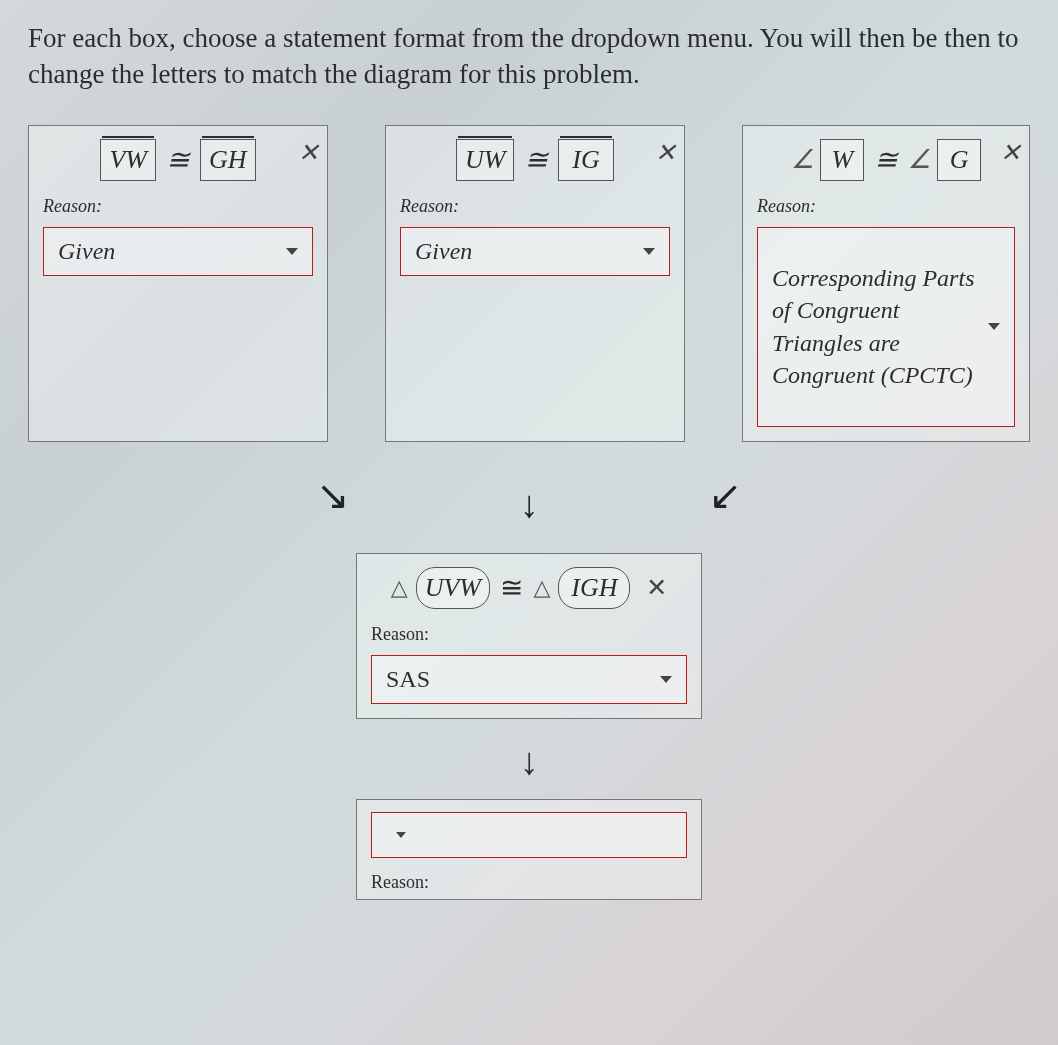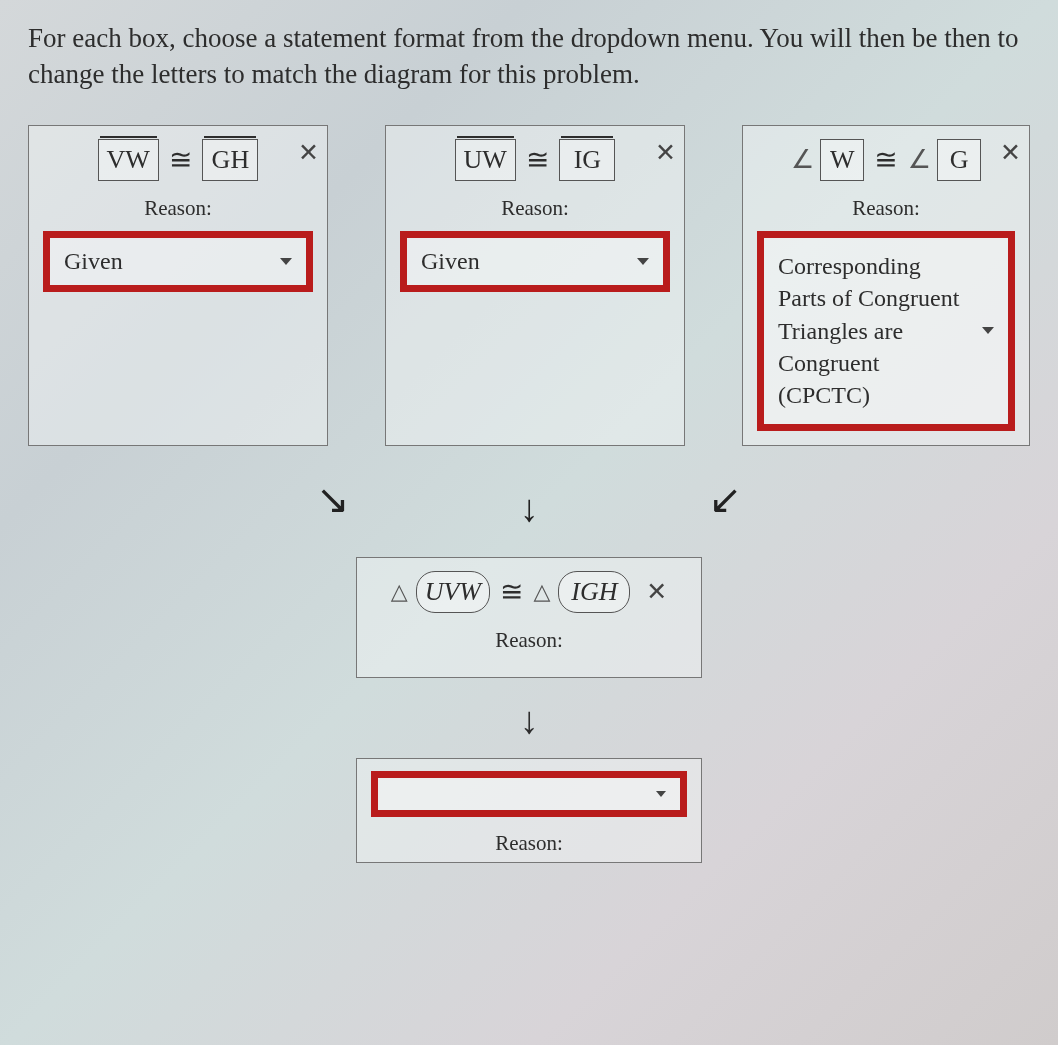"VW" .top-row { font-style: none -> italic }
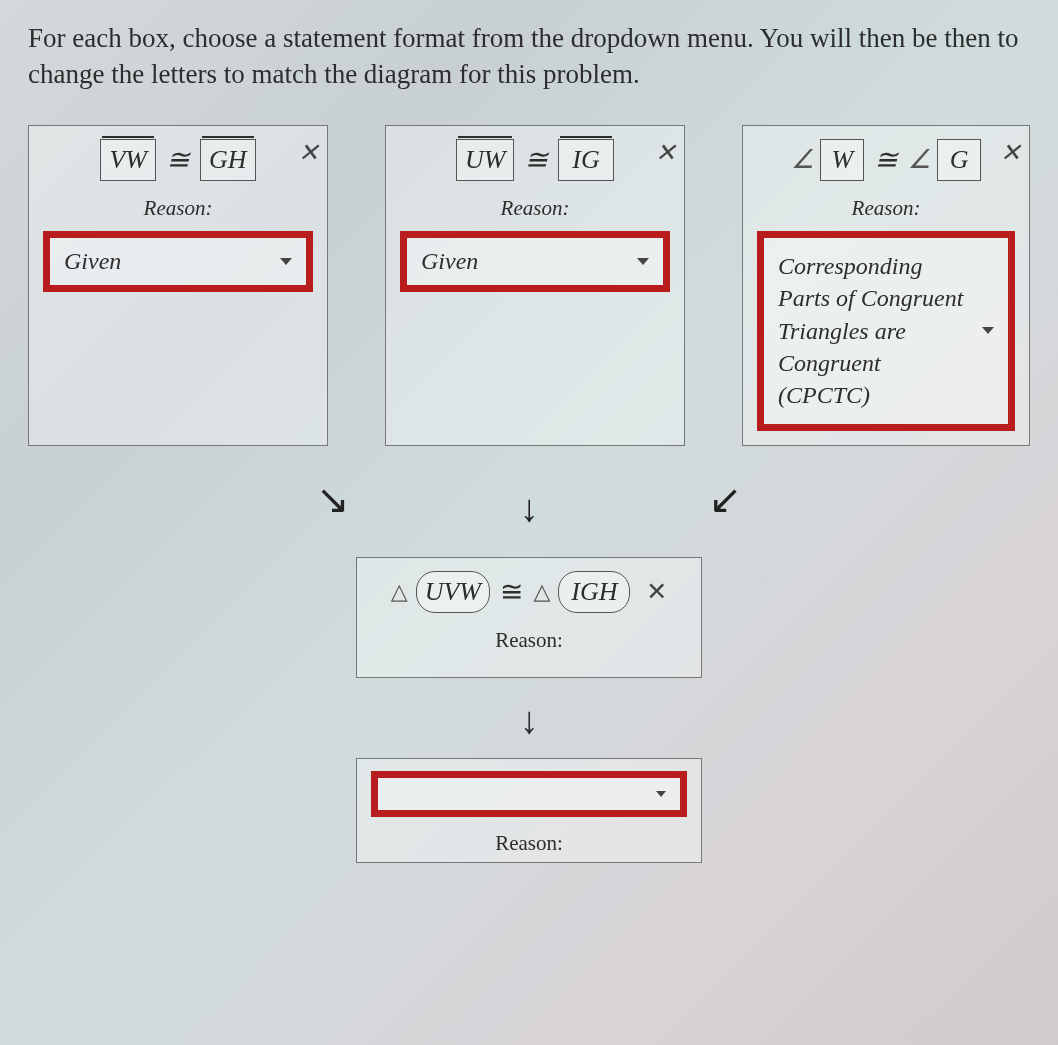"Reason:" .reason-label { font-size: 21px -> 18px; text-align: center -> left }
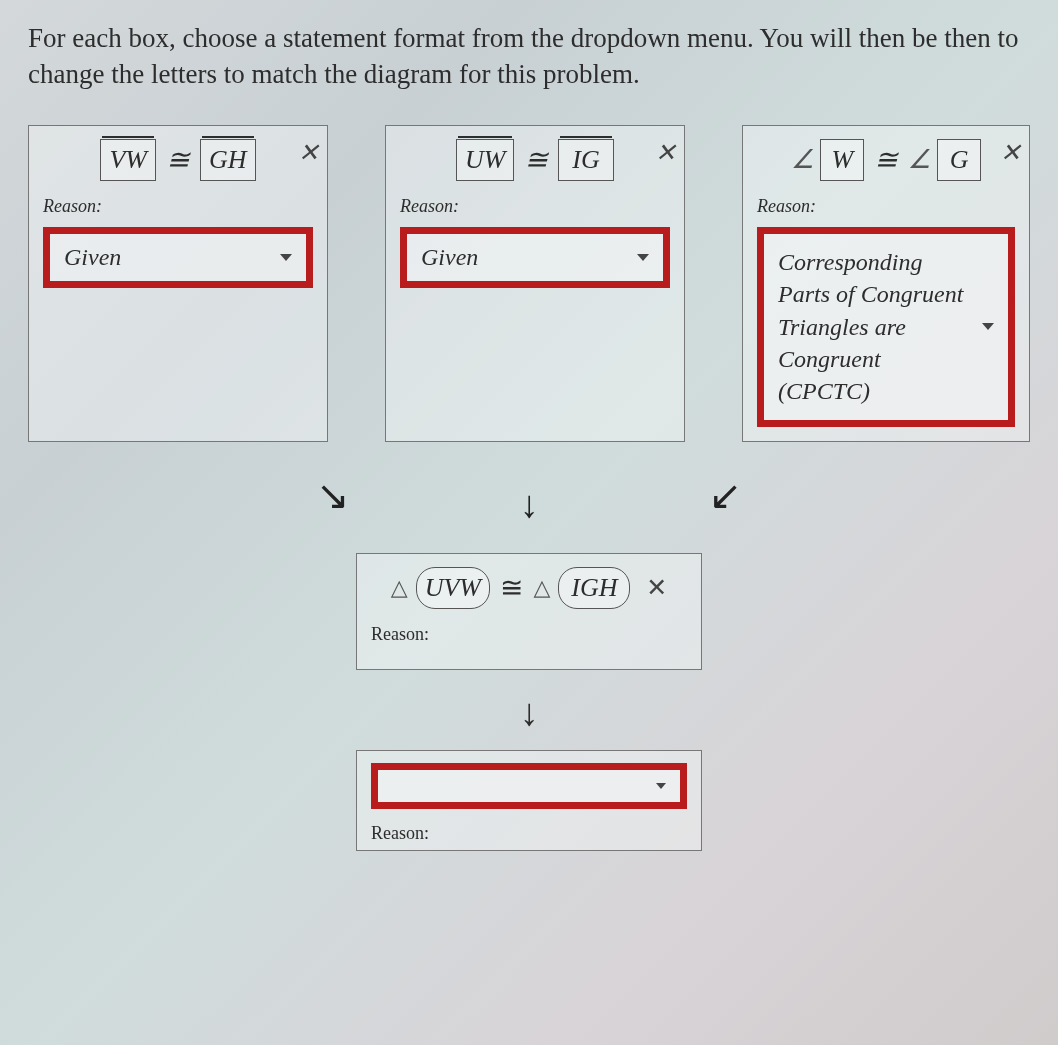"Given" .dropdown { border: 7px solid #b91c1c -> 1px solid #b91c1c; justify-content: flex-end -> flex-start }
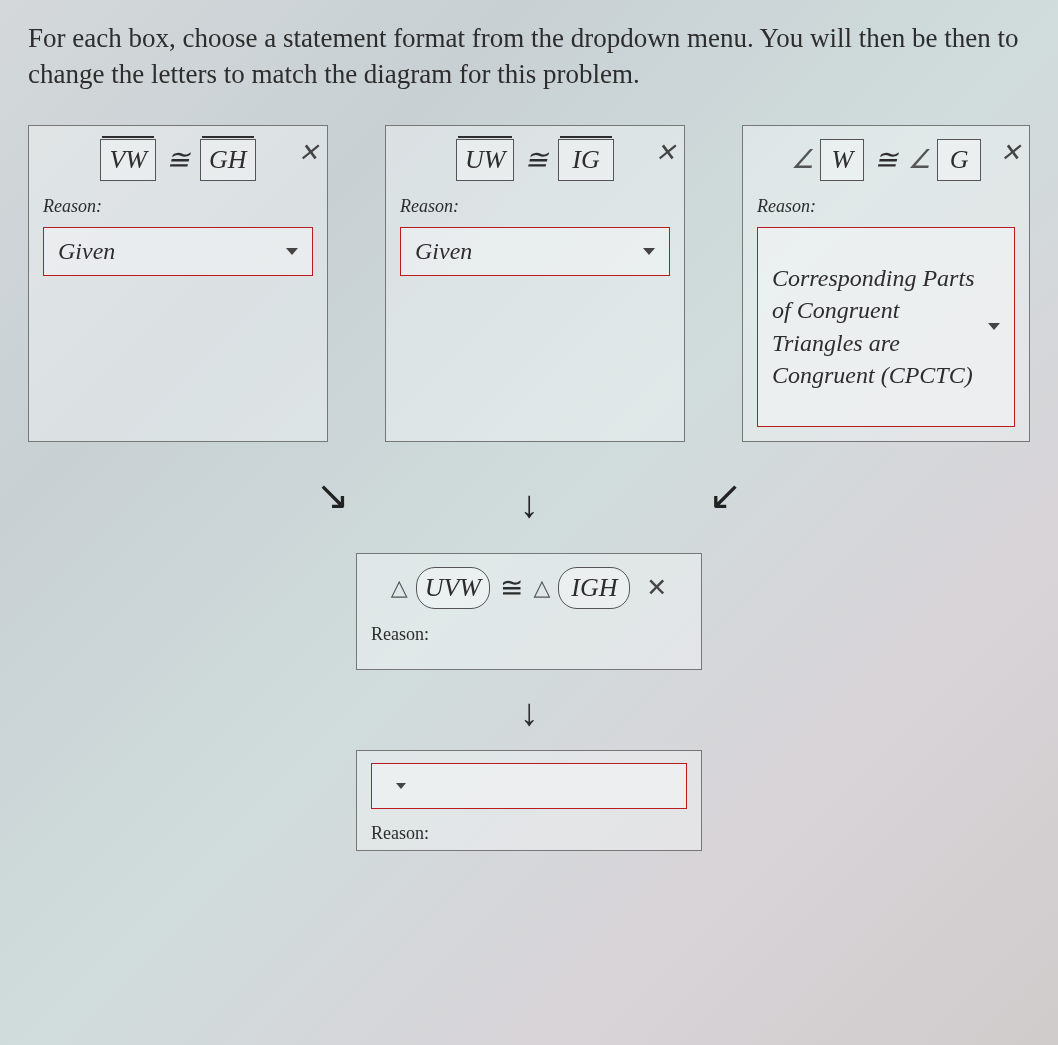"SAS" div.dropdown { html: none -> <div> <span>SAS</span> <span></span> </div> }
